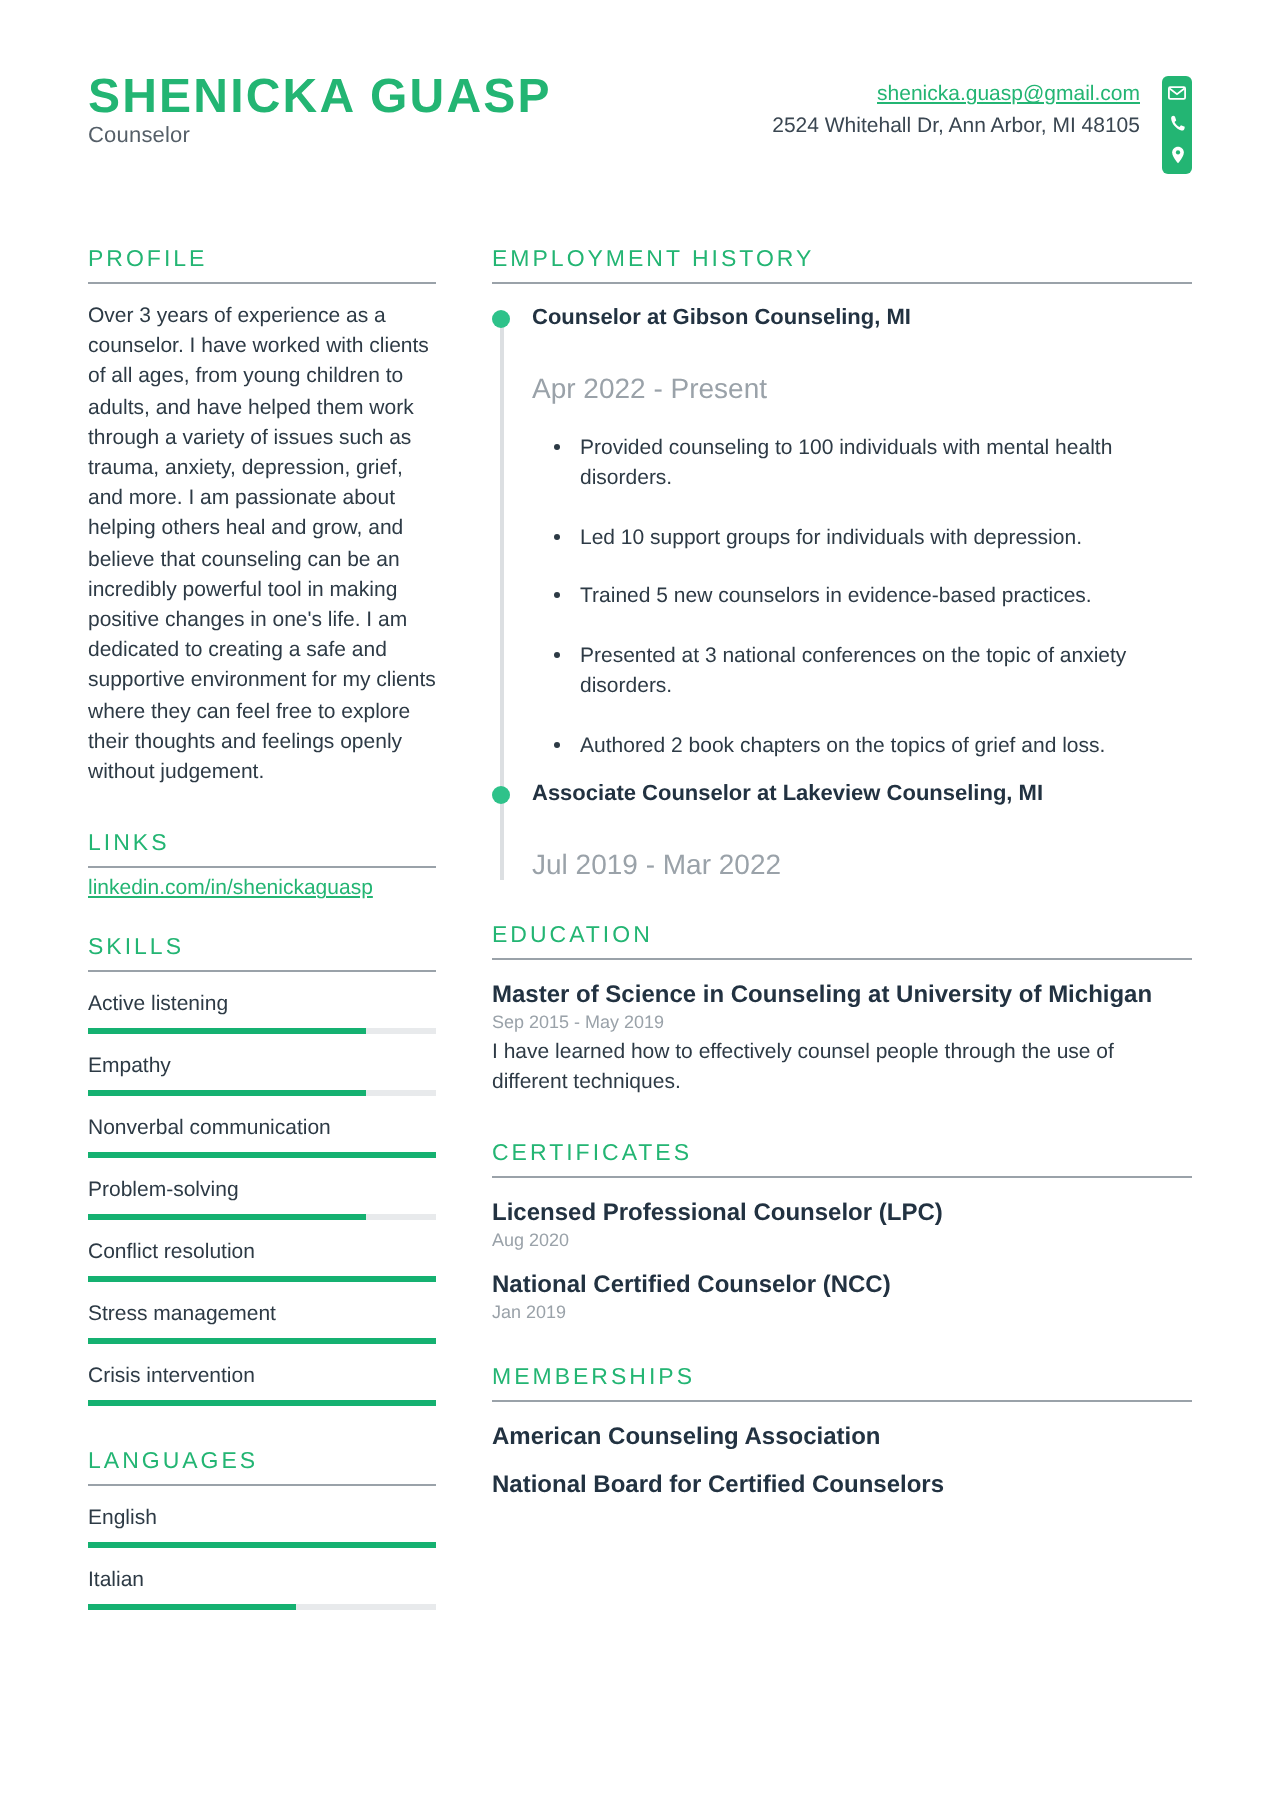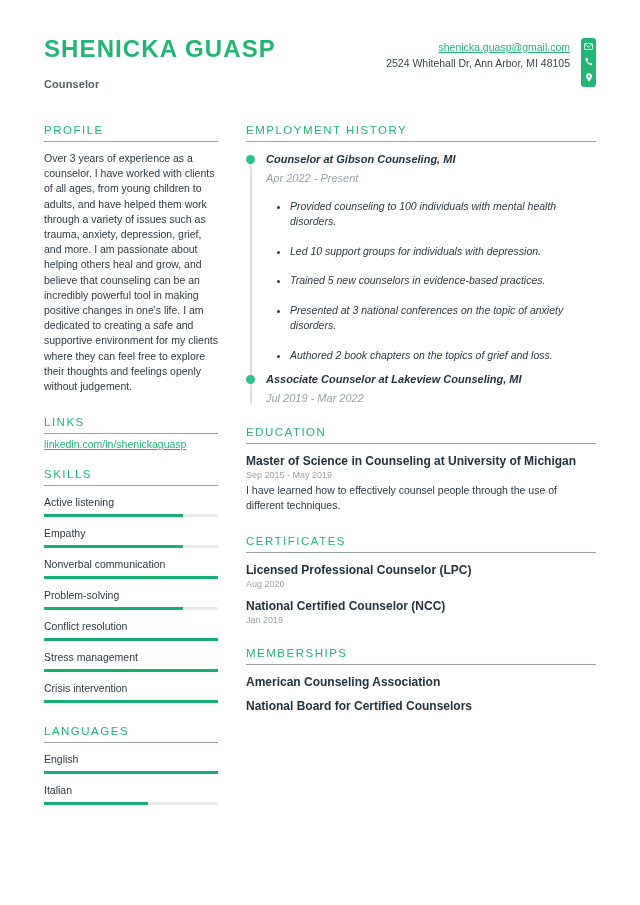"Counselor" .job-title { font-weight: bold -> none; margin-top: 16px -> 0 }
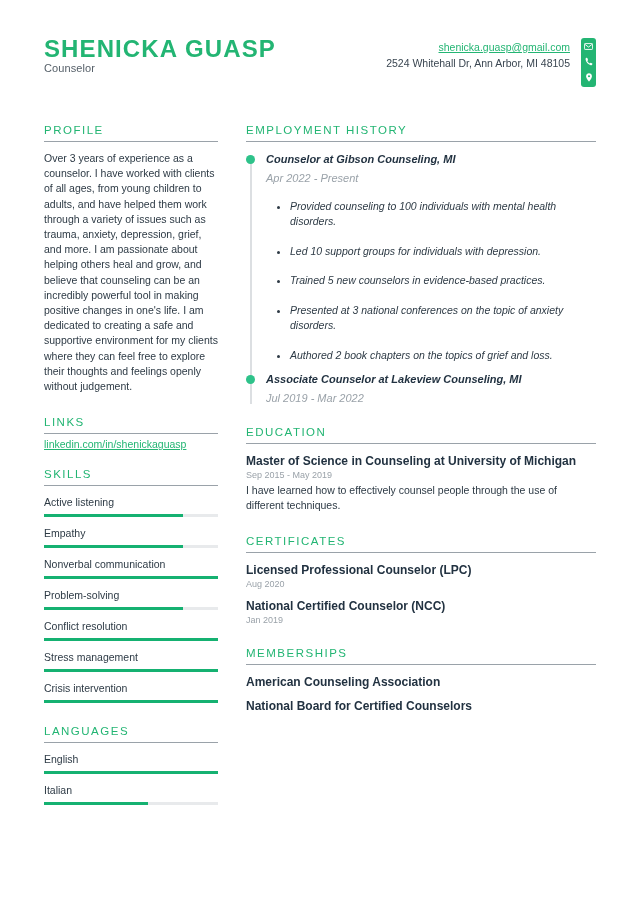"Counselor at Gibson Counseling, MI" .job { font-style: italic -> none }
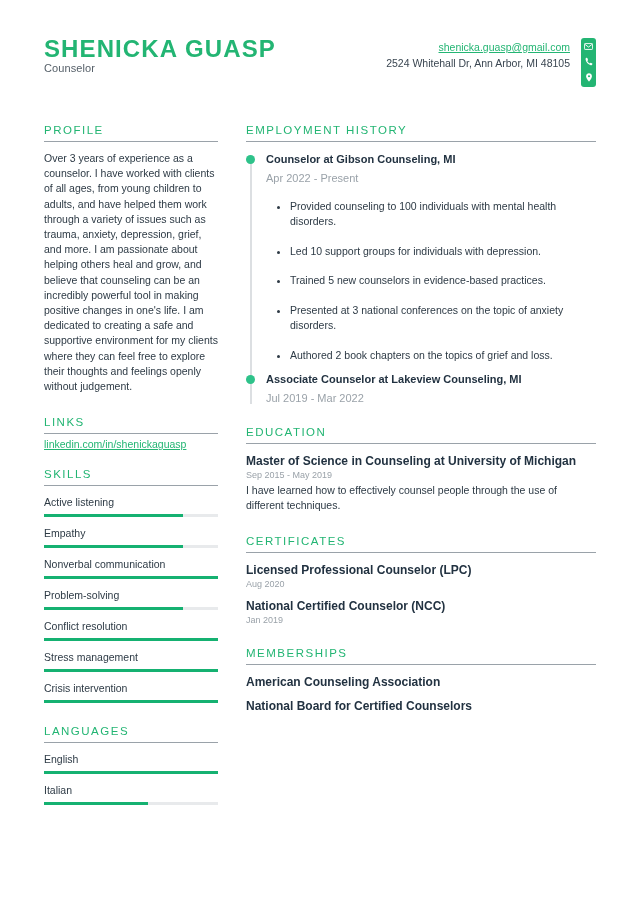"Apr 2022 - Present" .job-date { font-size: 11px -> 14px; margin-top: 6px -> 20px }
